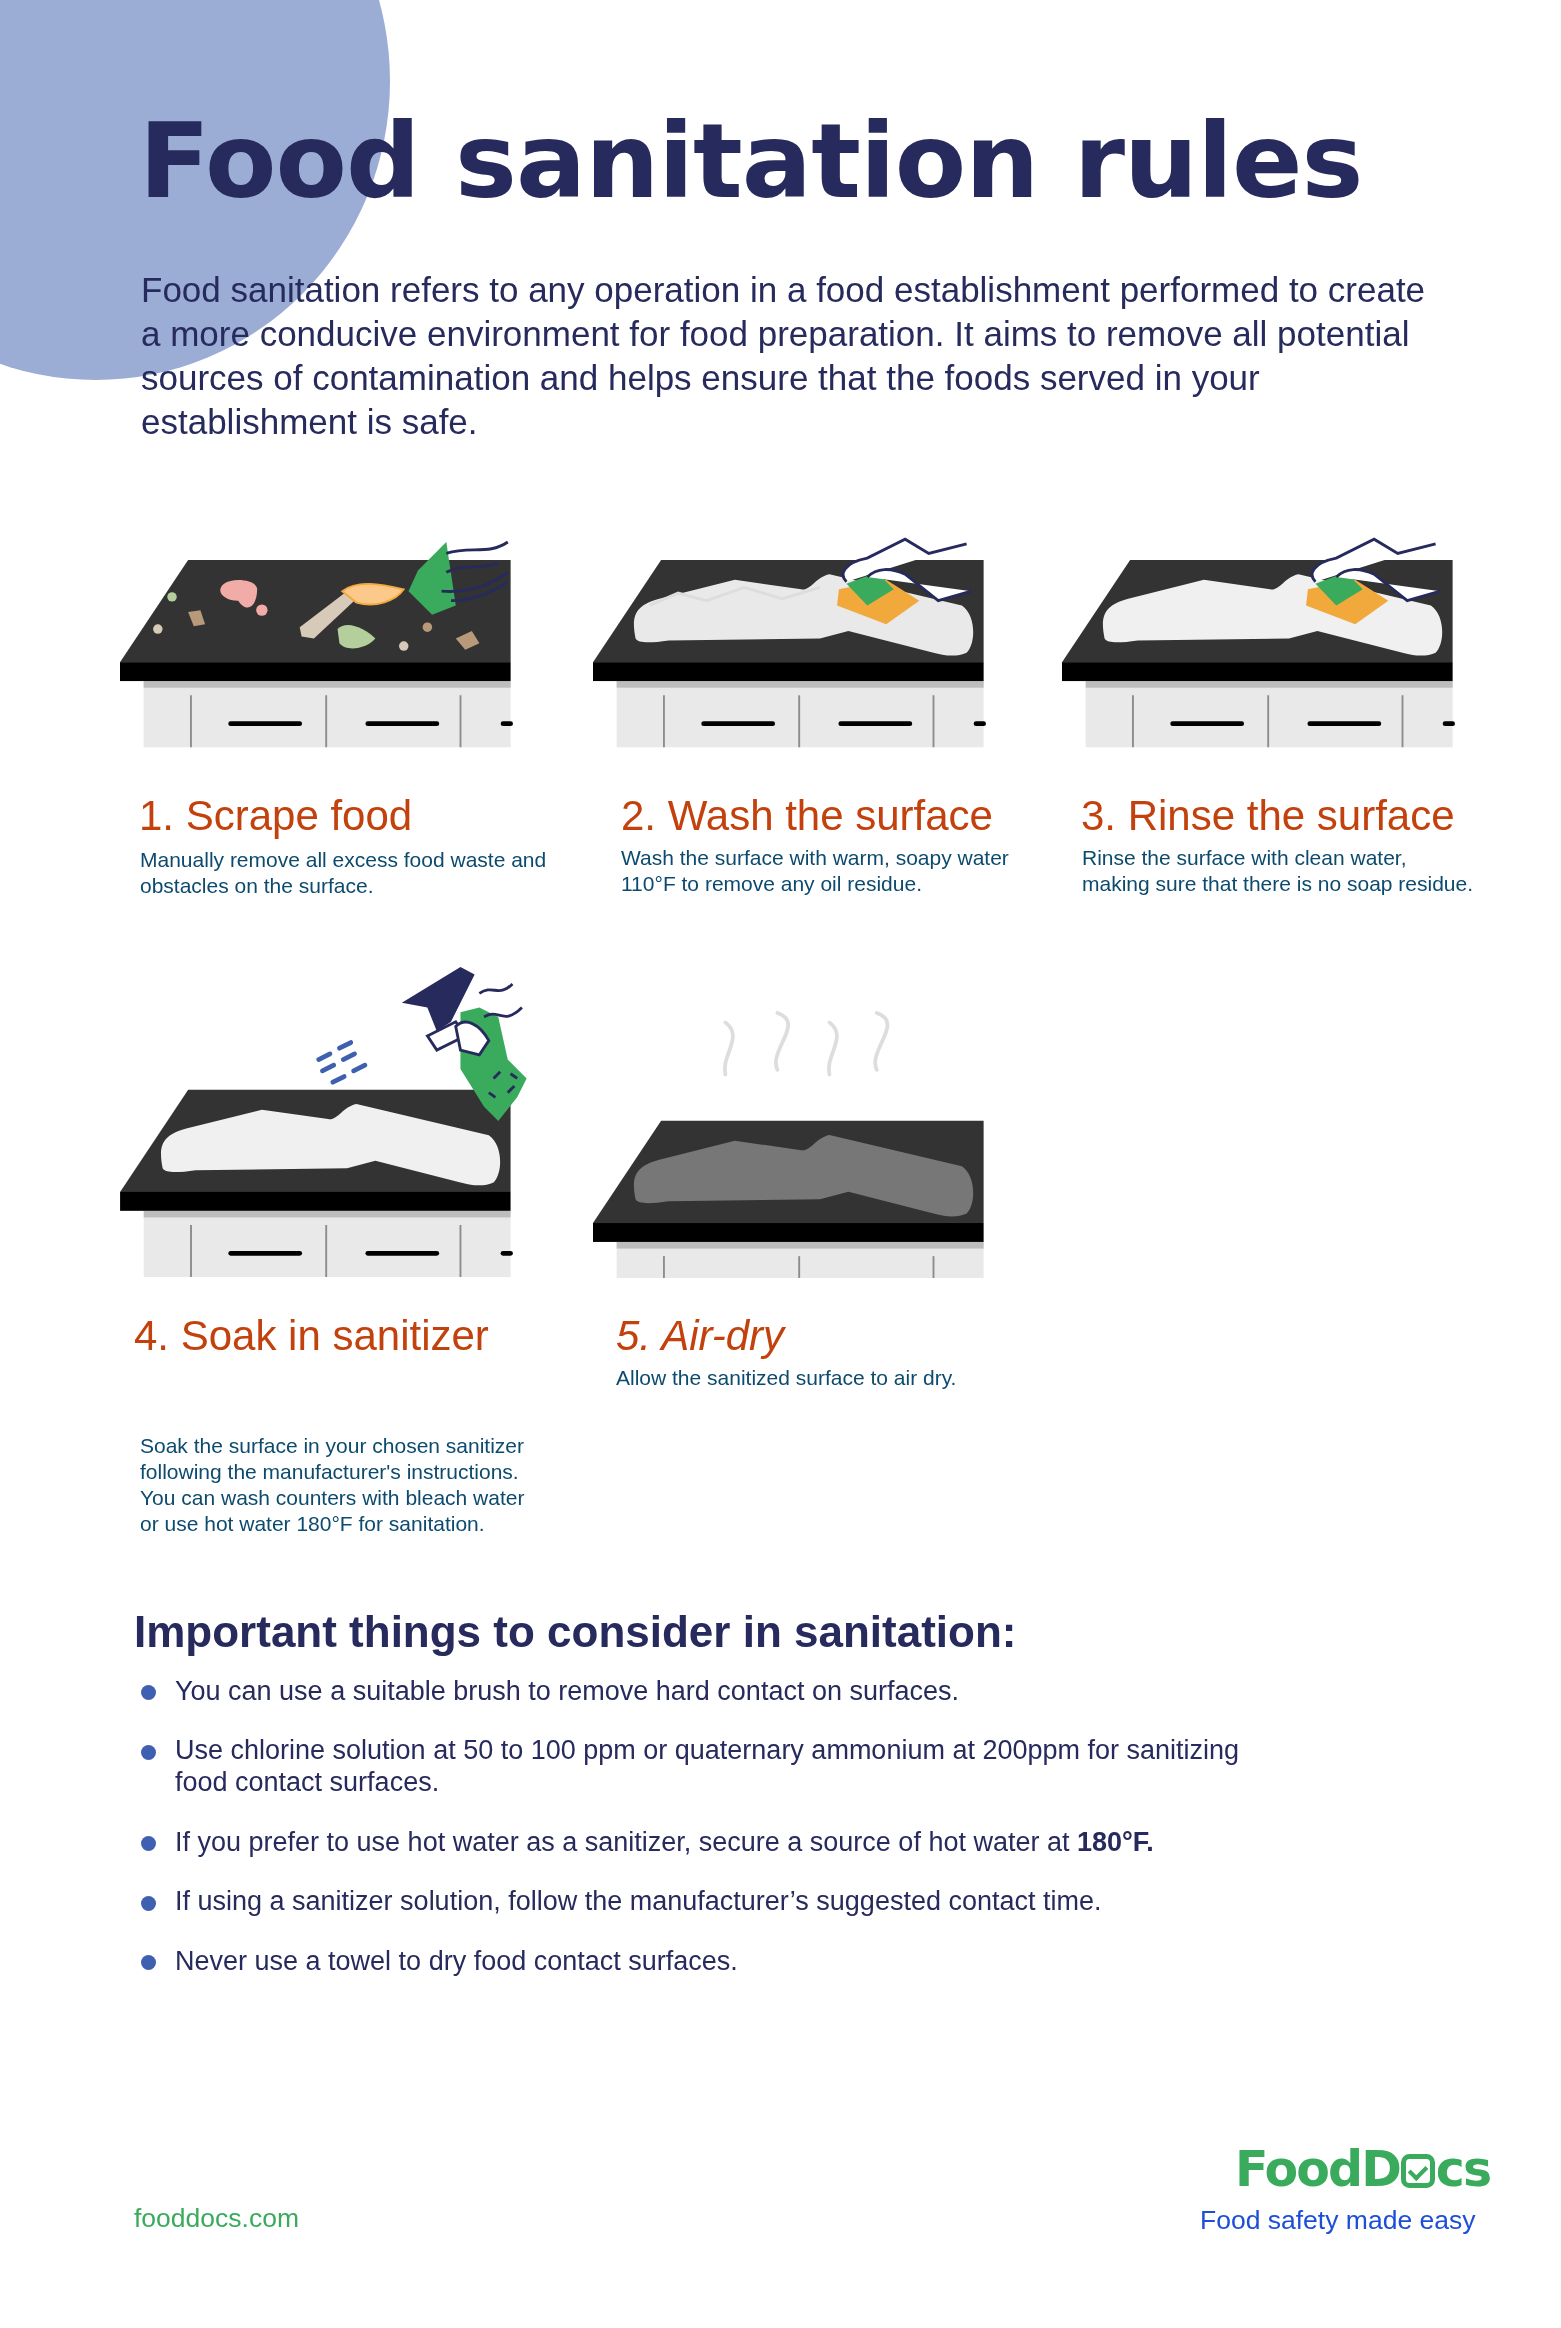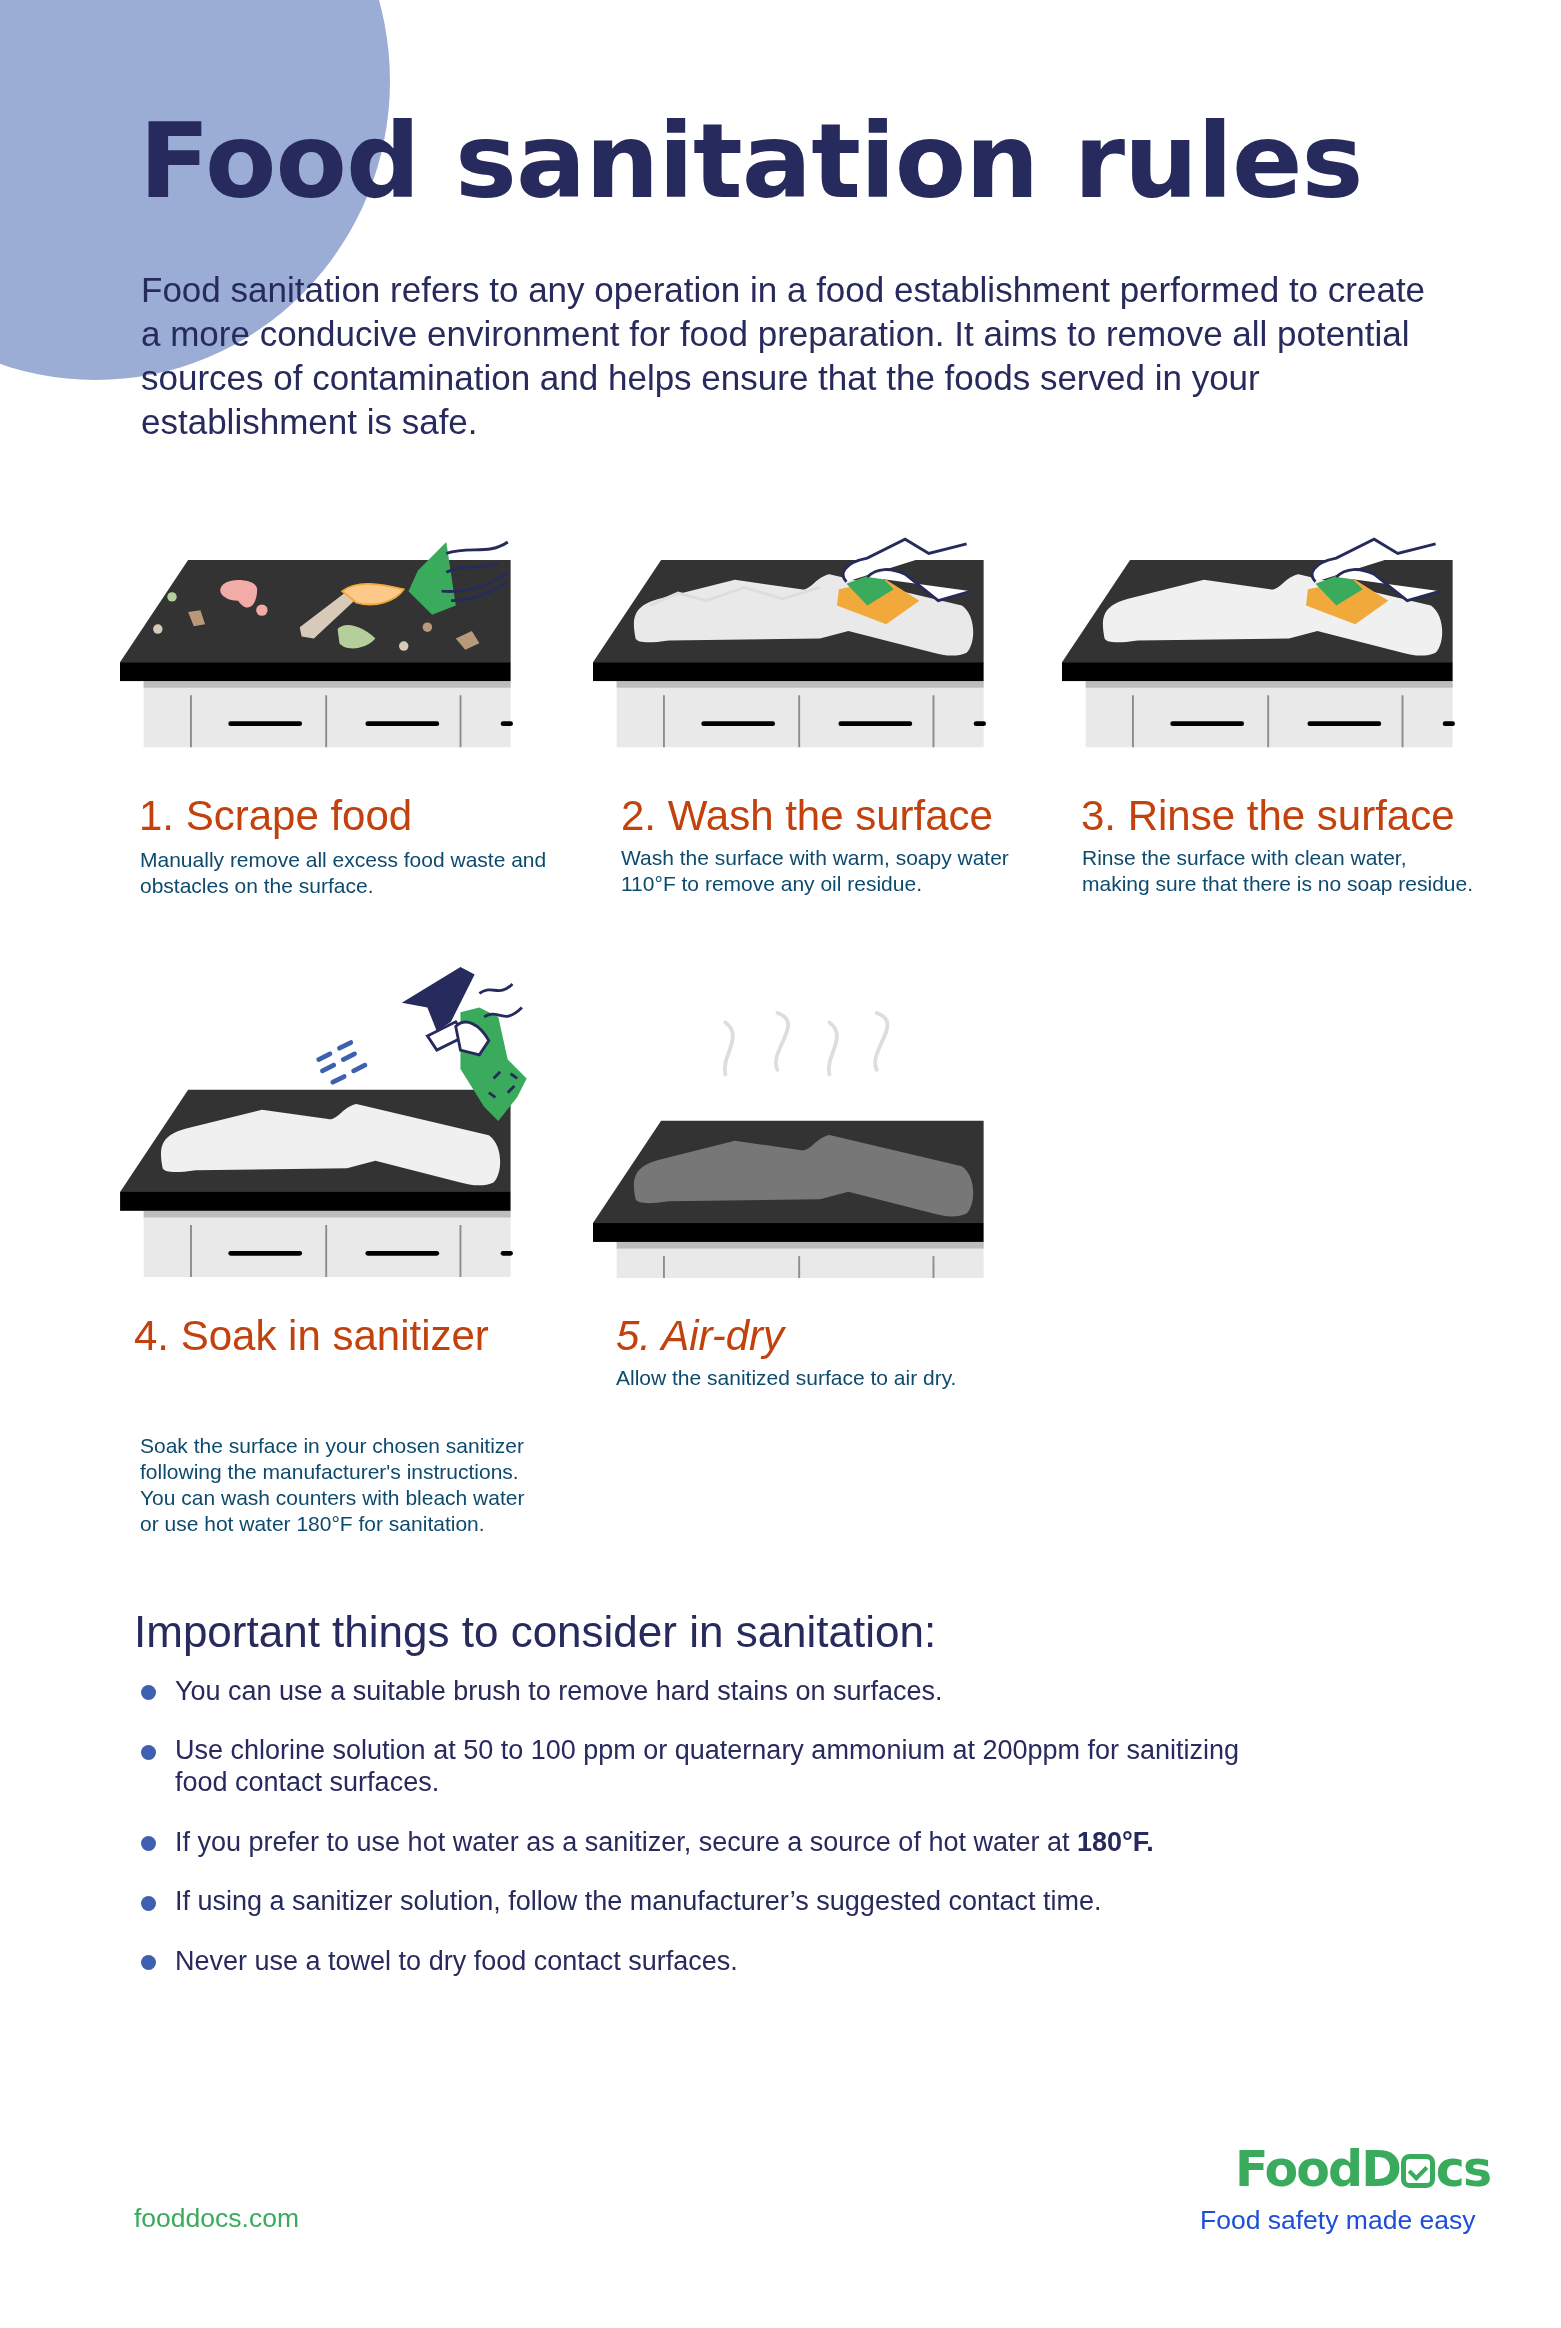"Important things to consider in" .tips-heading { font-weight: normal -> bold }
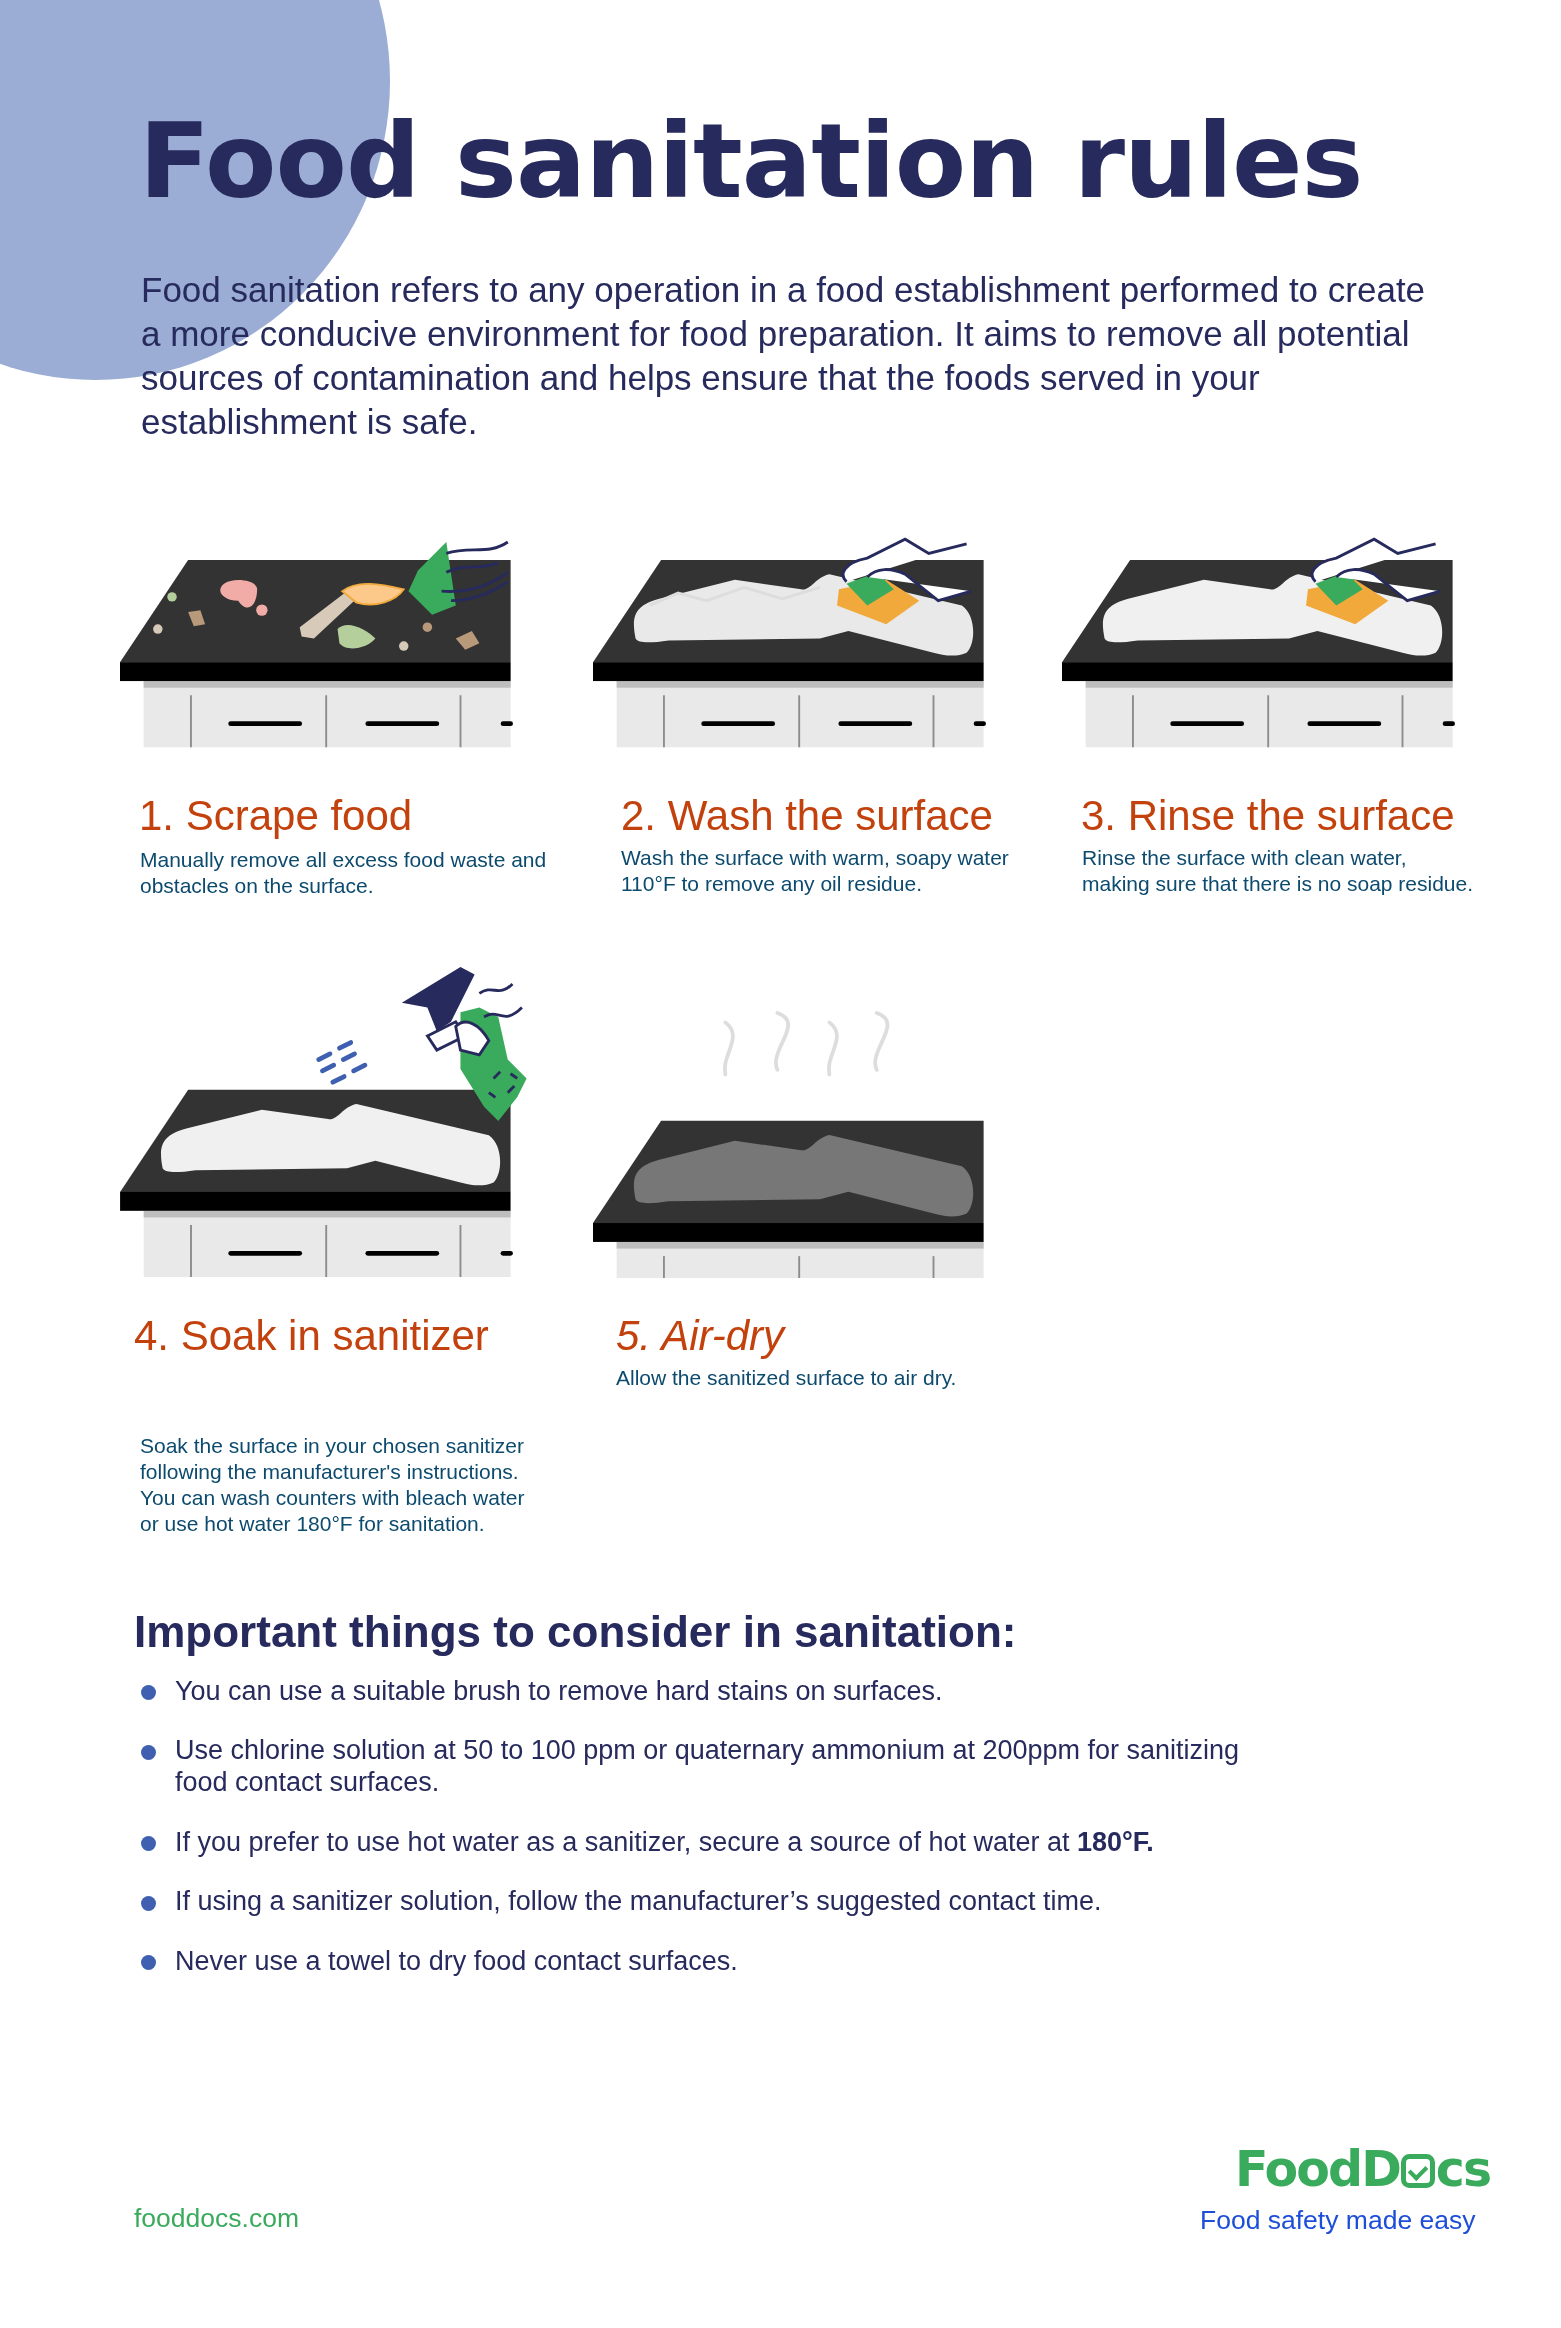"You can use a suitable" span { text: stains -> contact }
